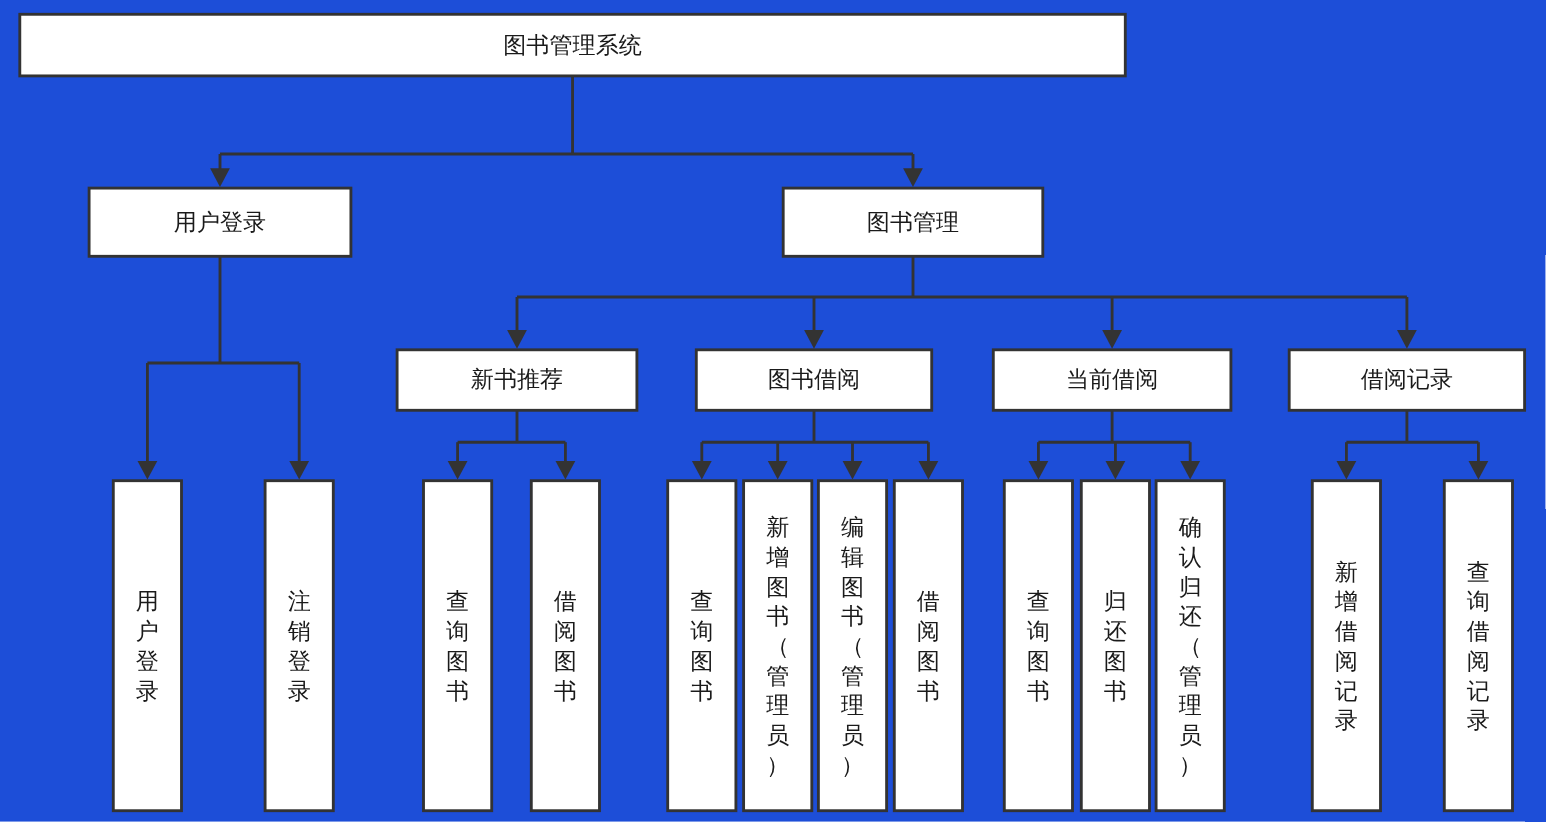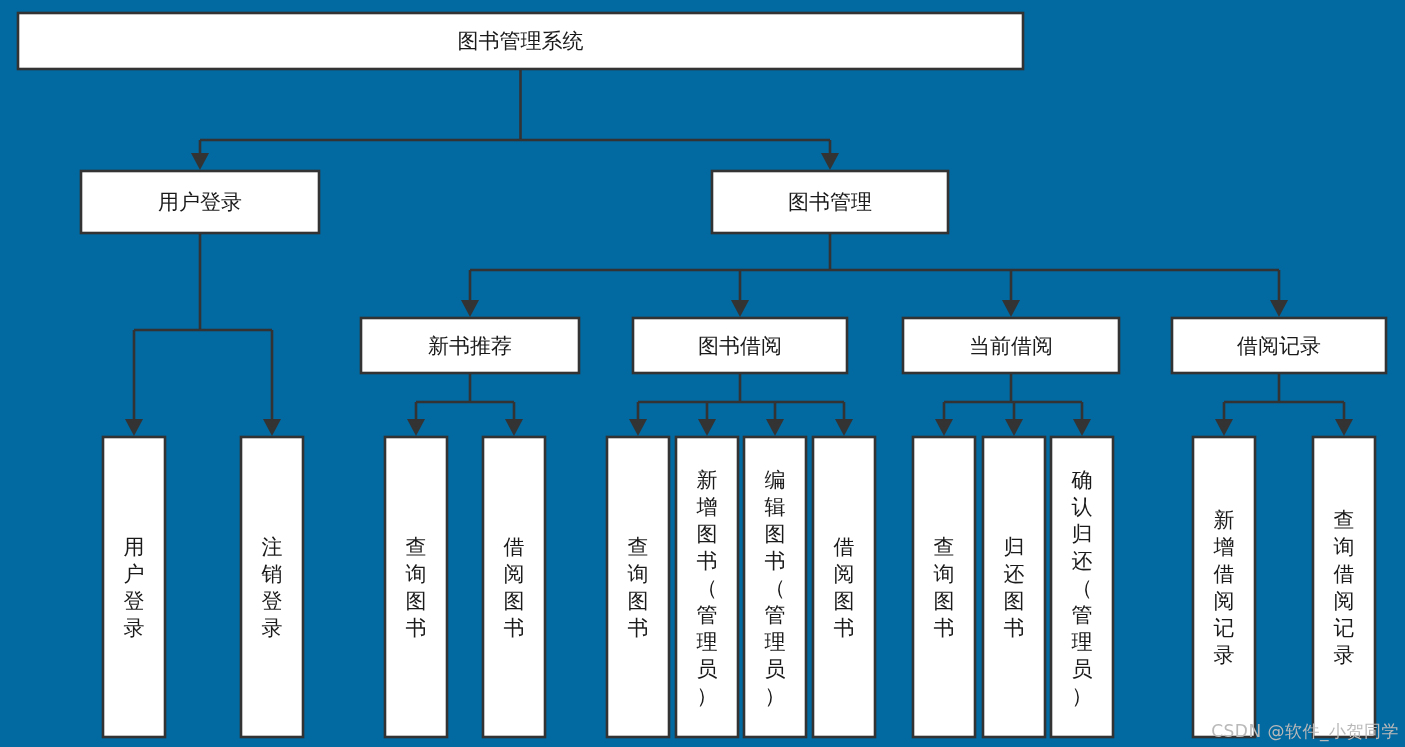"图书管理系统" #diagram-root { background: #0369a1 -> #1d4ed8 }
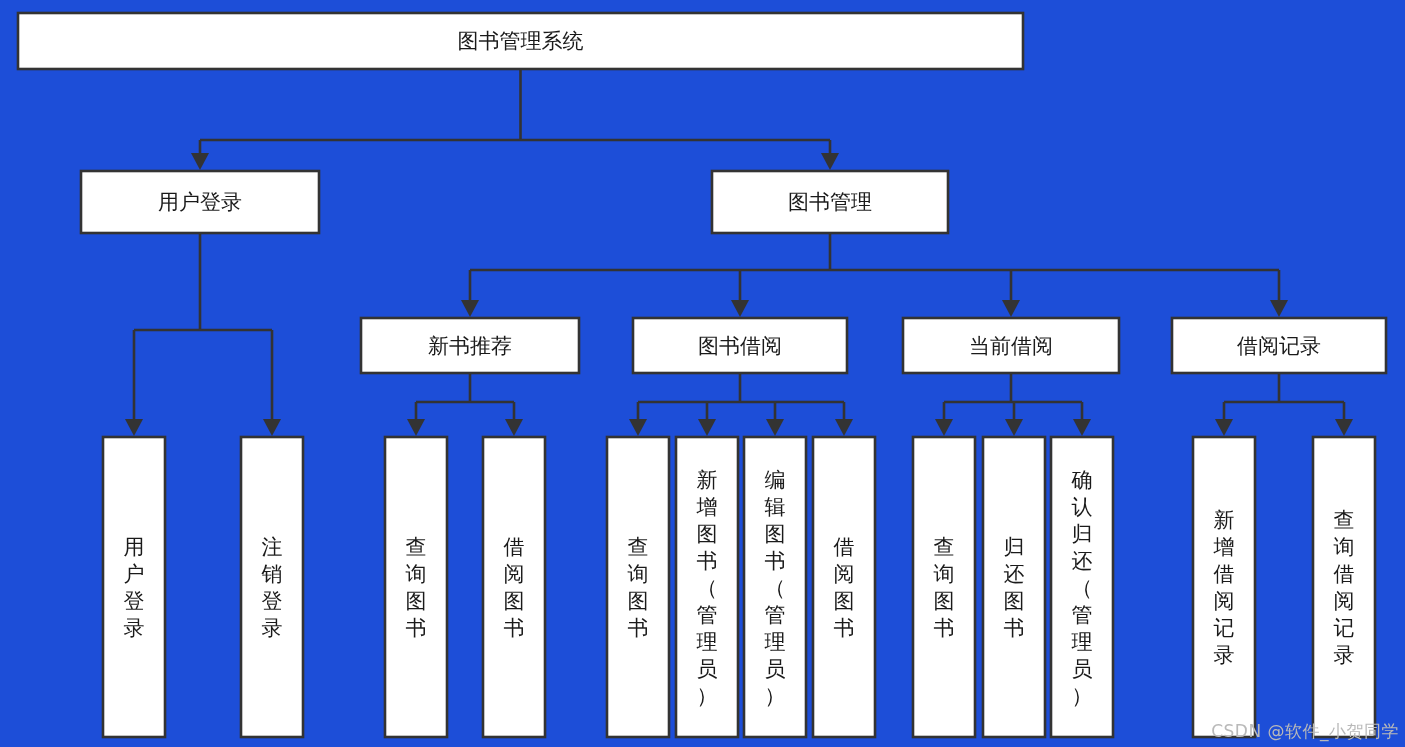"CSDN @软件_小贺同学" div.watermark { html: <div>CSDN @软件_小贺同学</div> -> none }
